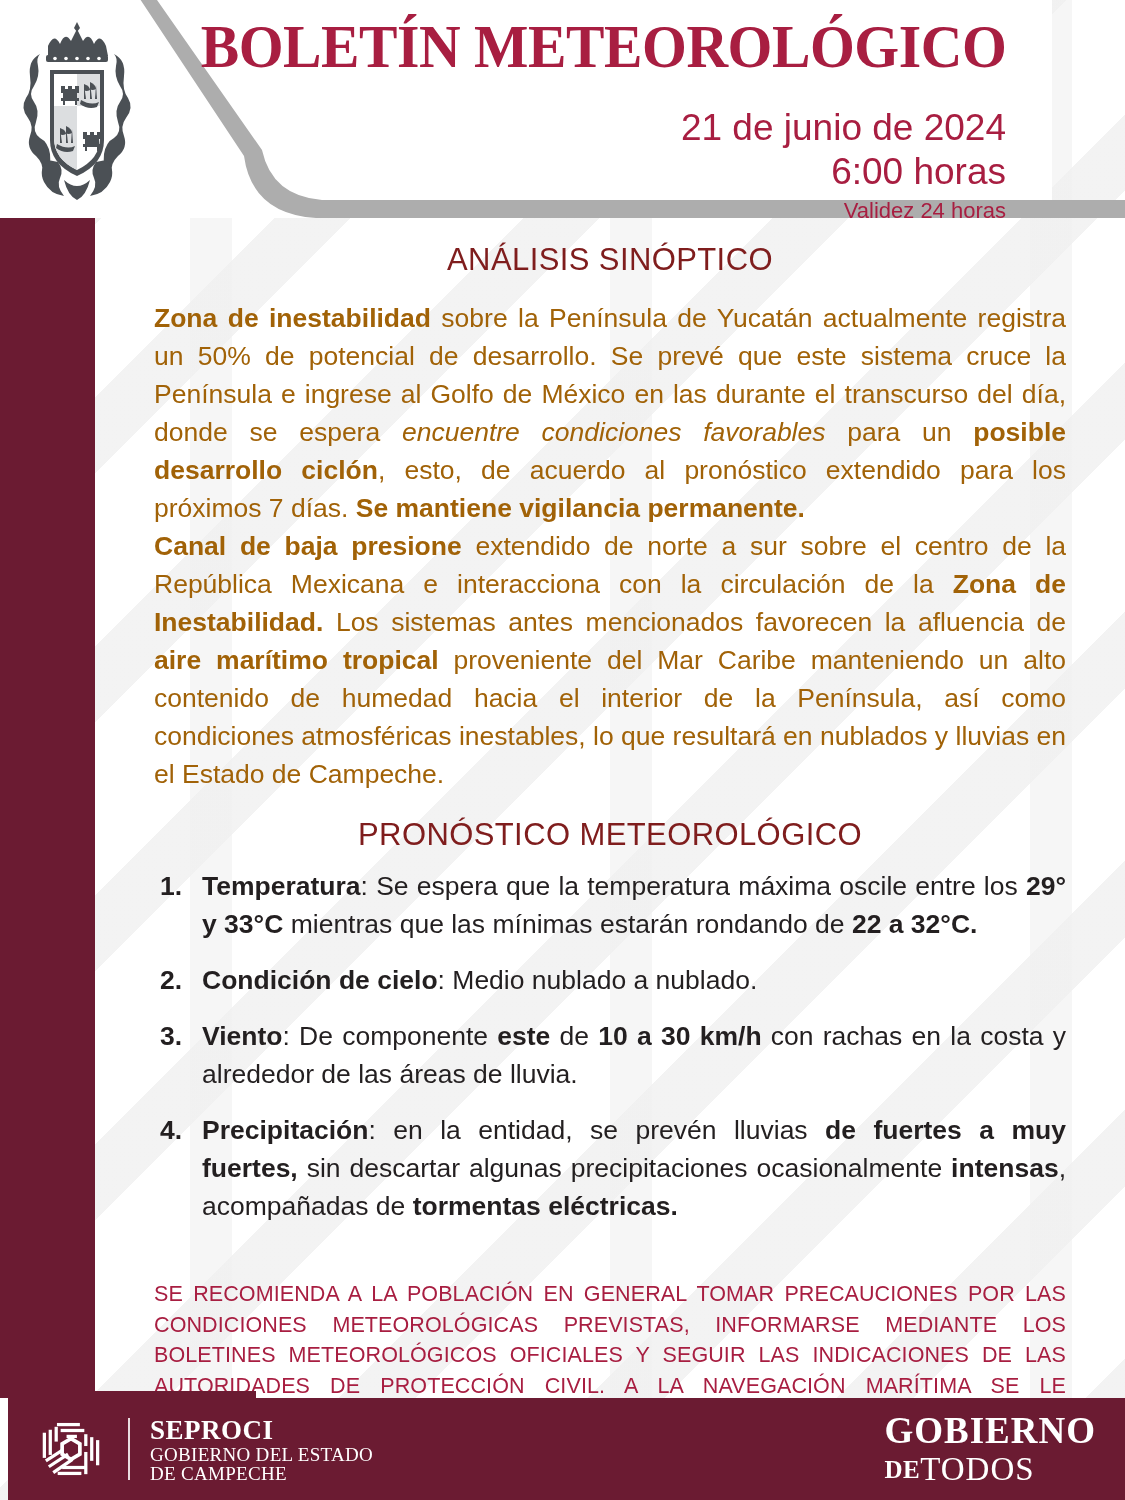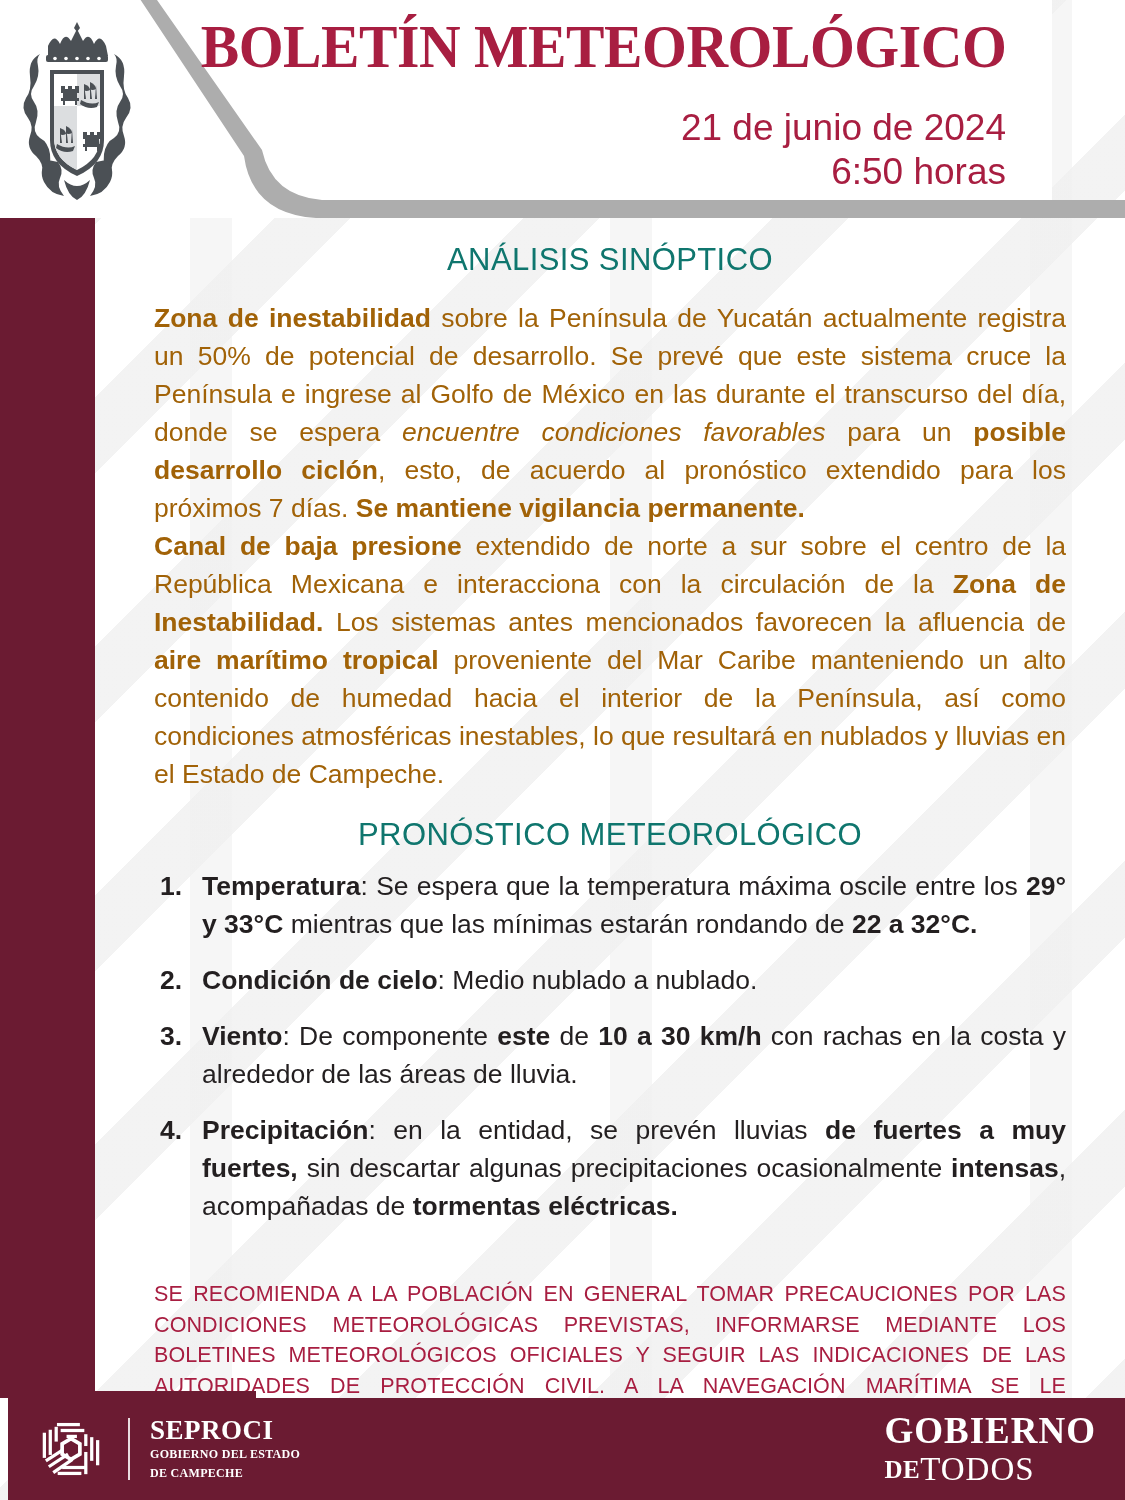"6:50 horas" div.bulletin-time { text: 6:50 -> 6:00 }
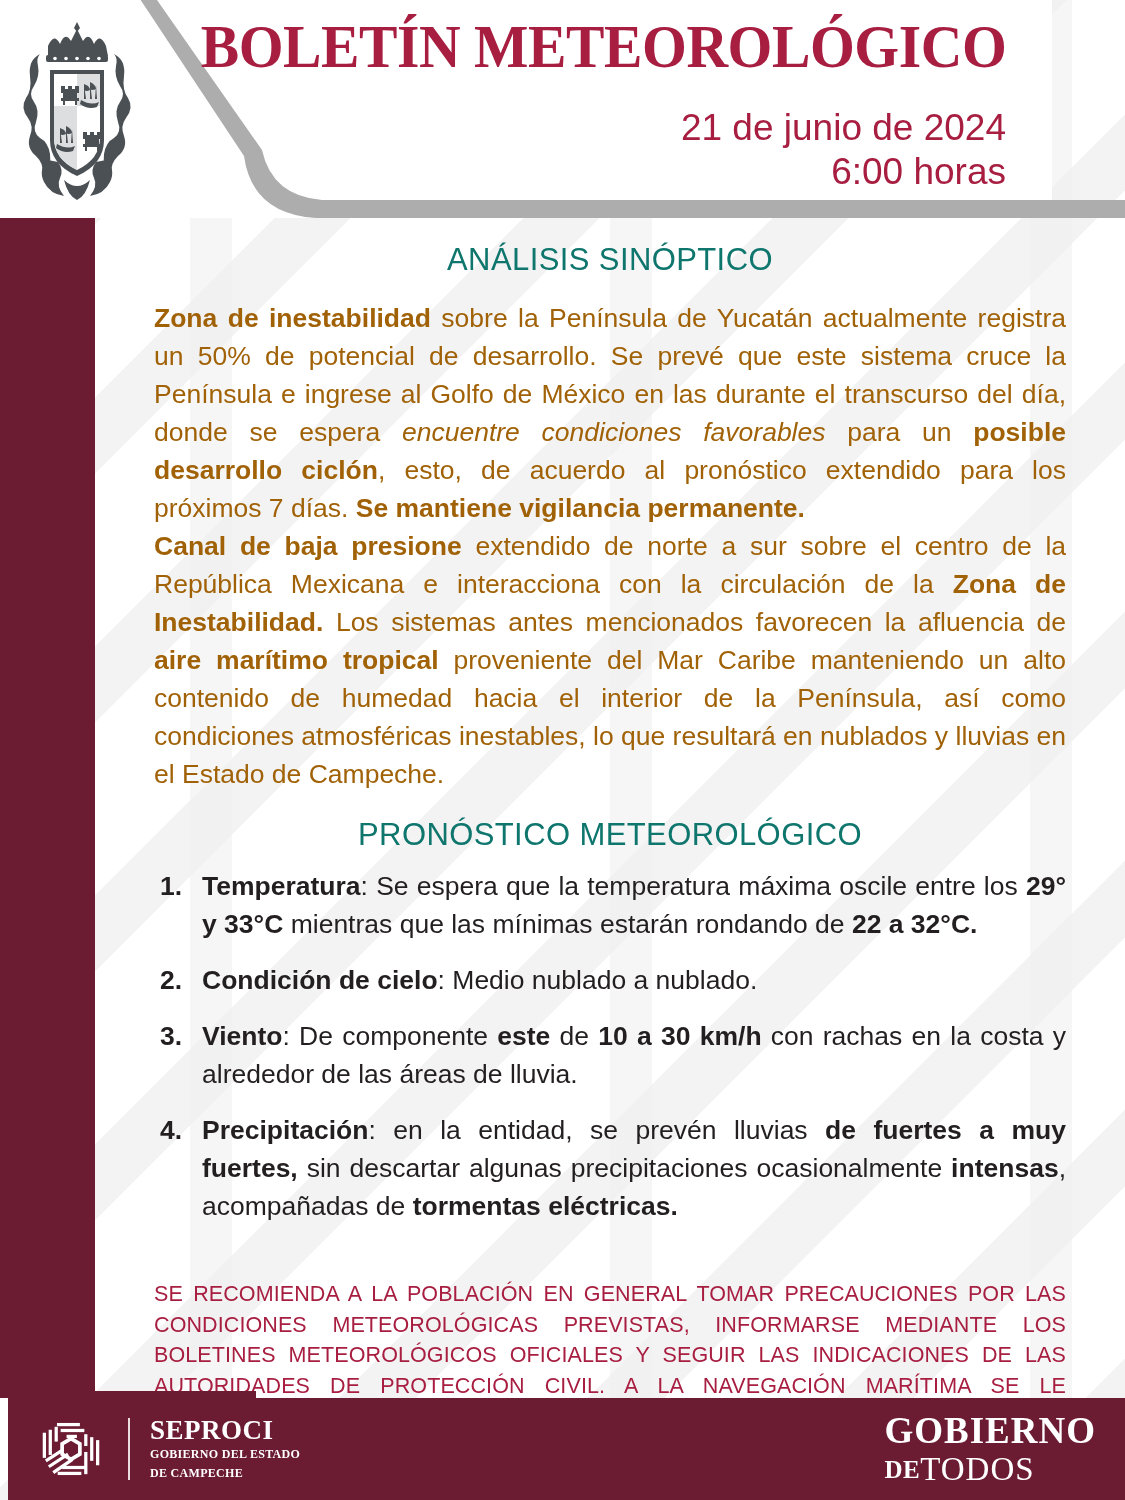"Validez 24 horas" div.bulletin-validity { html: none -> <div>Validez 24 horas</div> }
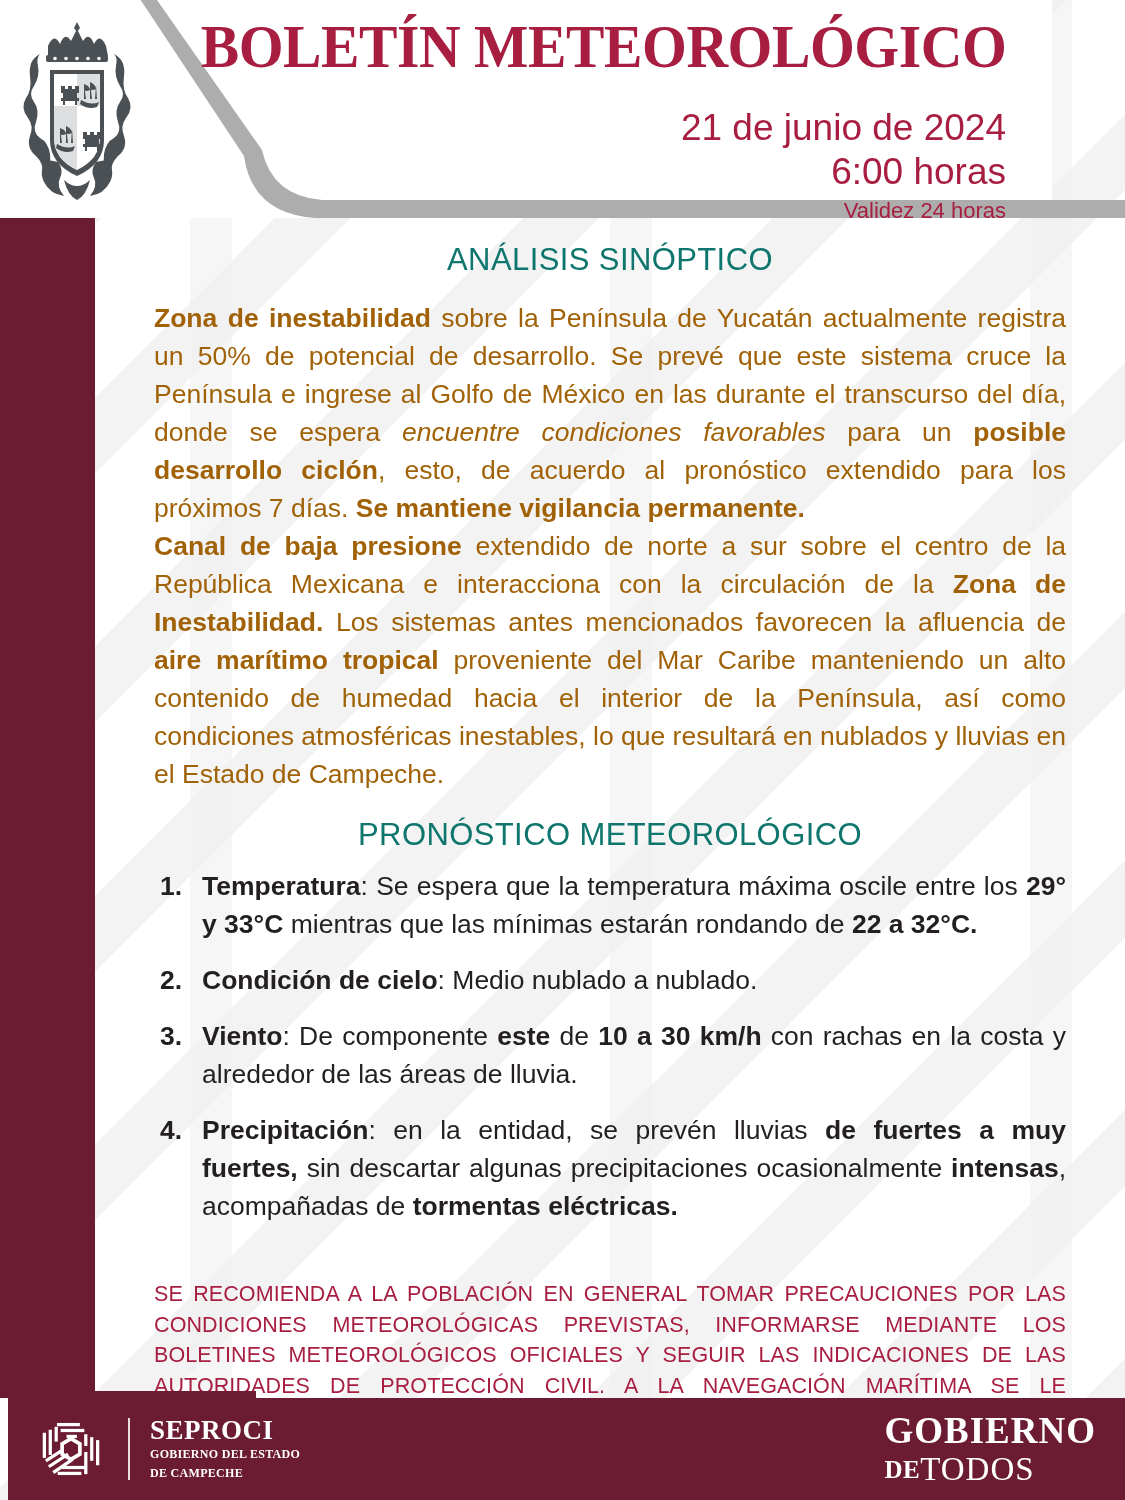"ANÁLISIS SINÓPTICO" .section-heading { color: #0f766e -> #7f1d1d }
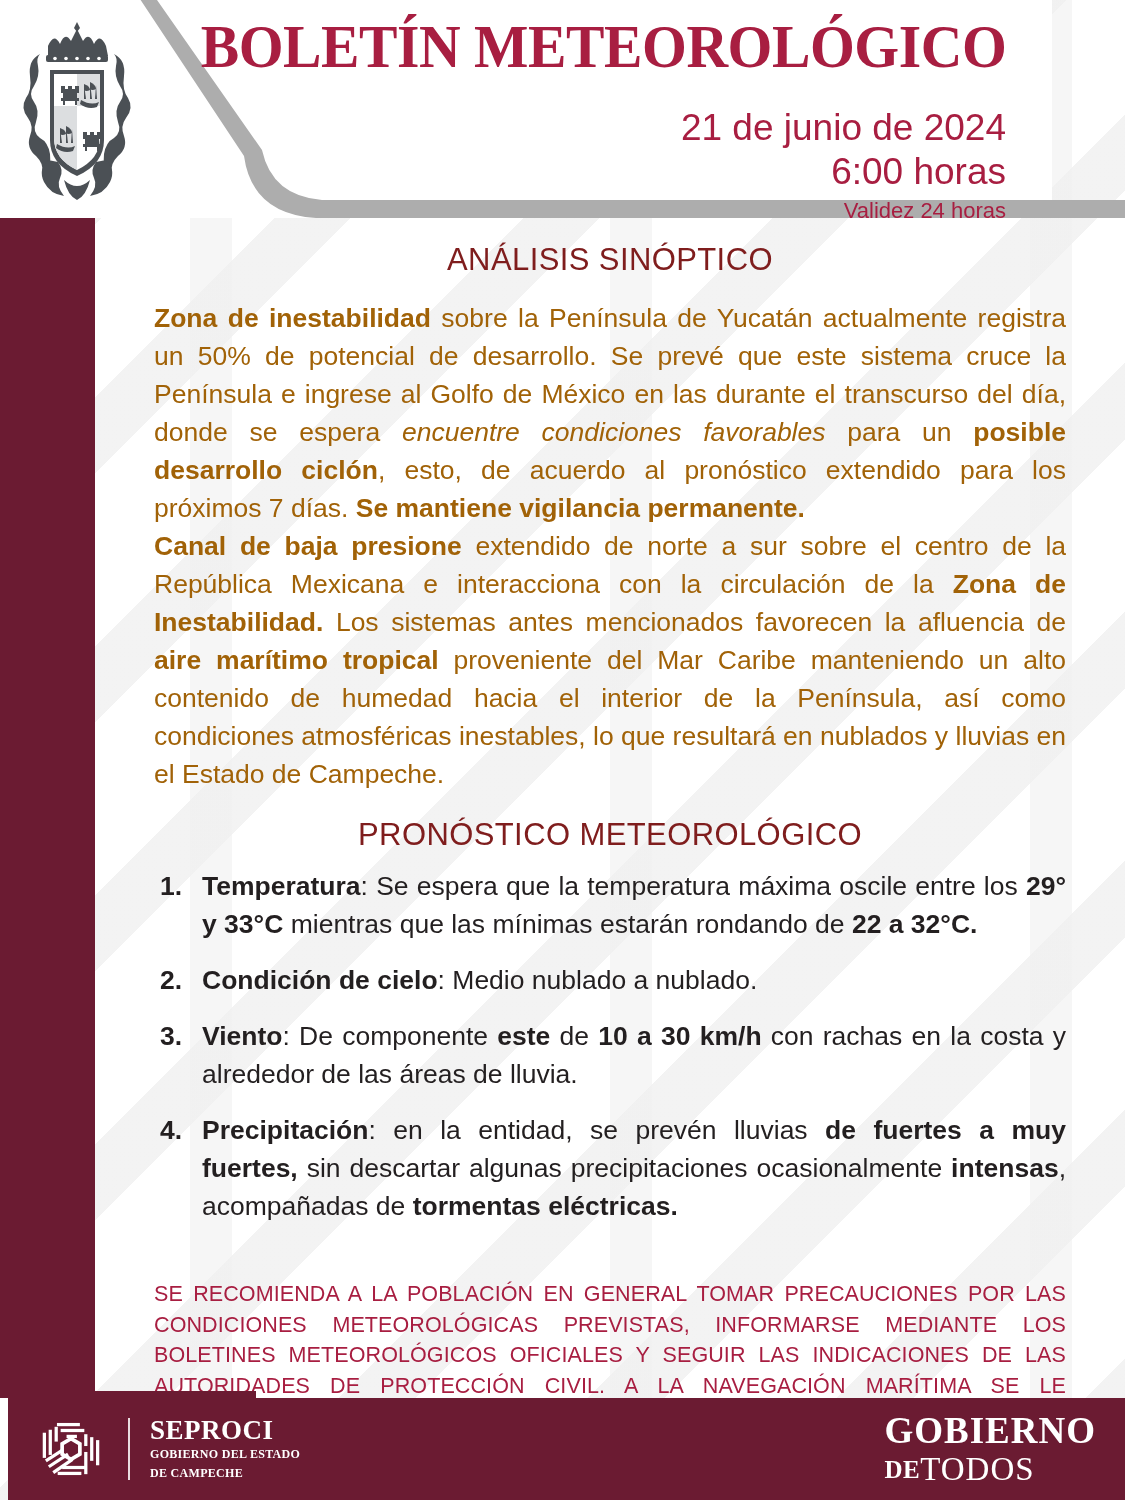"GOBIERNO DEL ESTADO" .seproci-sub { font-size: 12px -> 19px; font-weight: bold -> normal }
